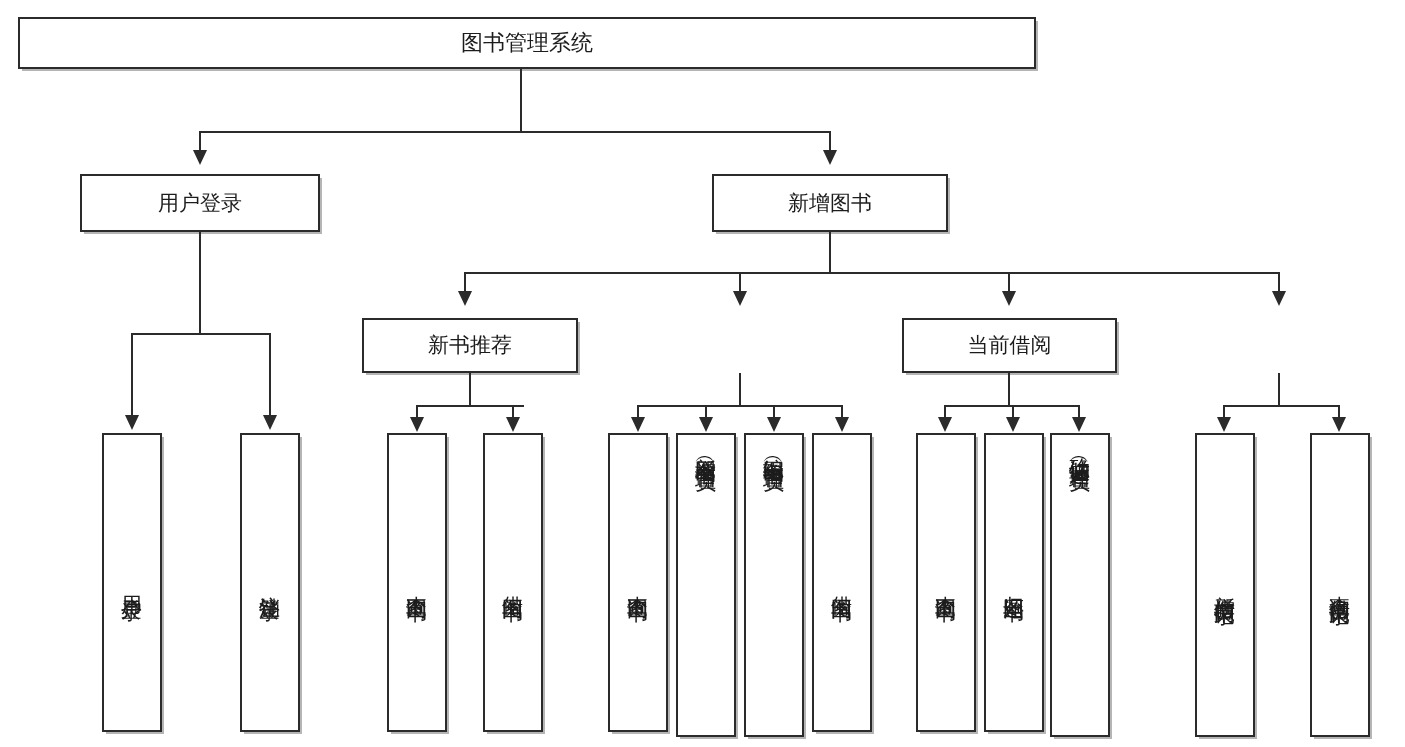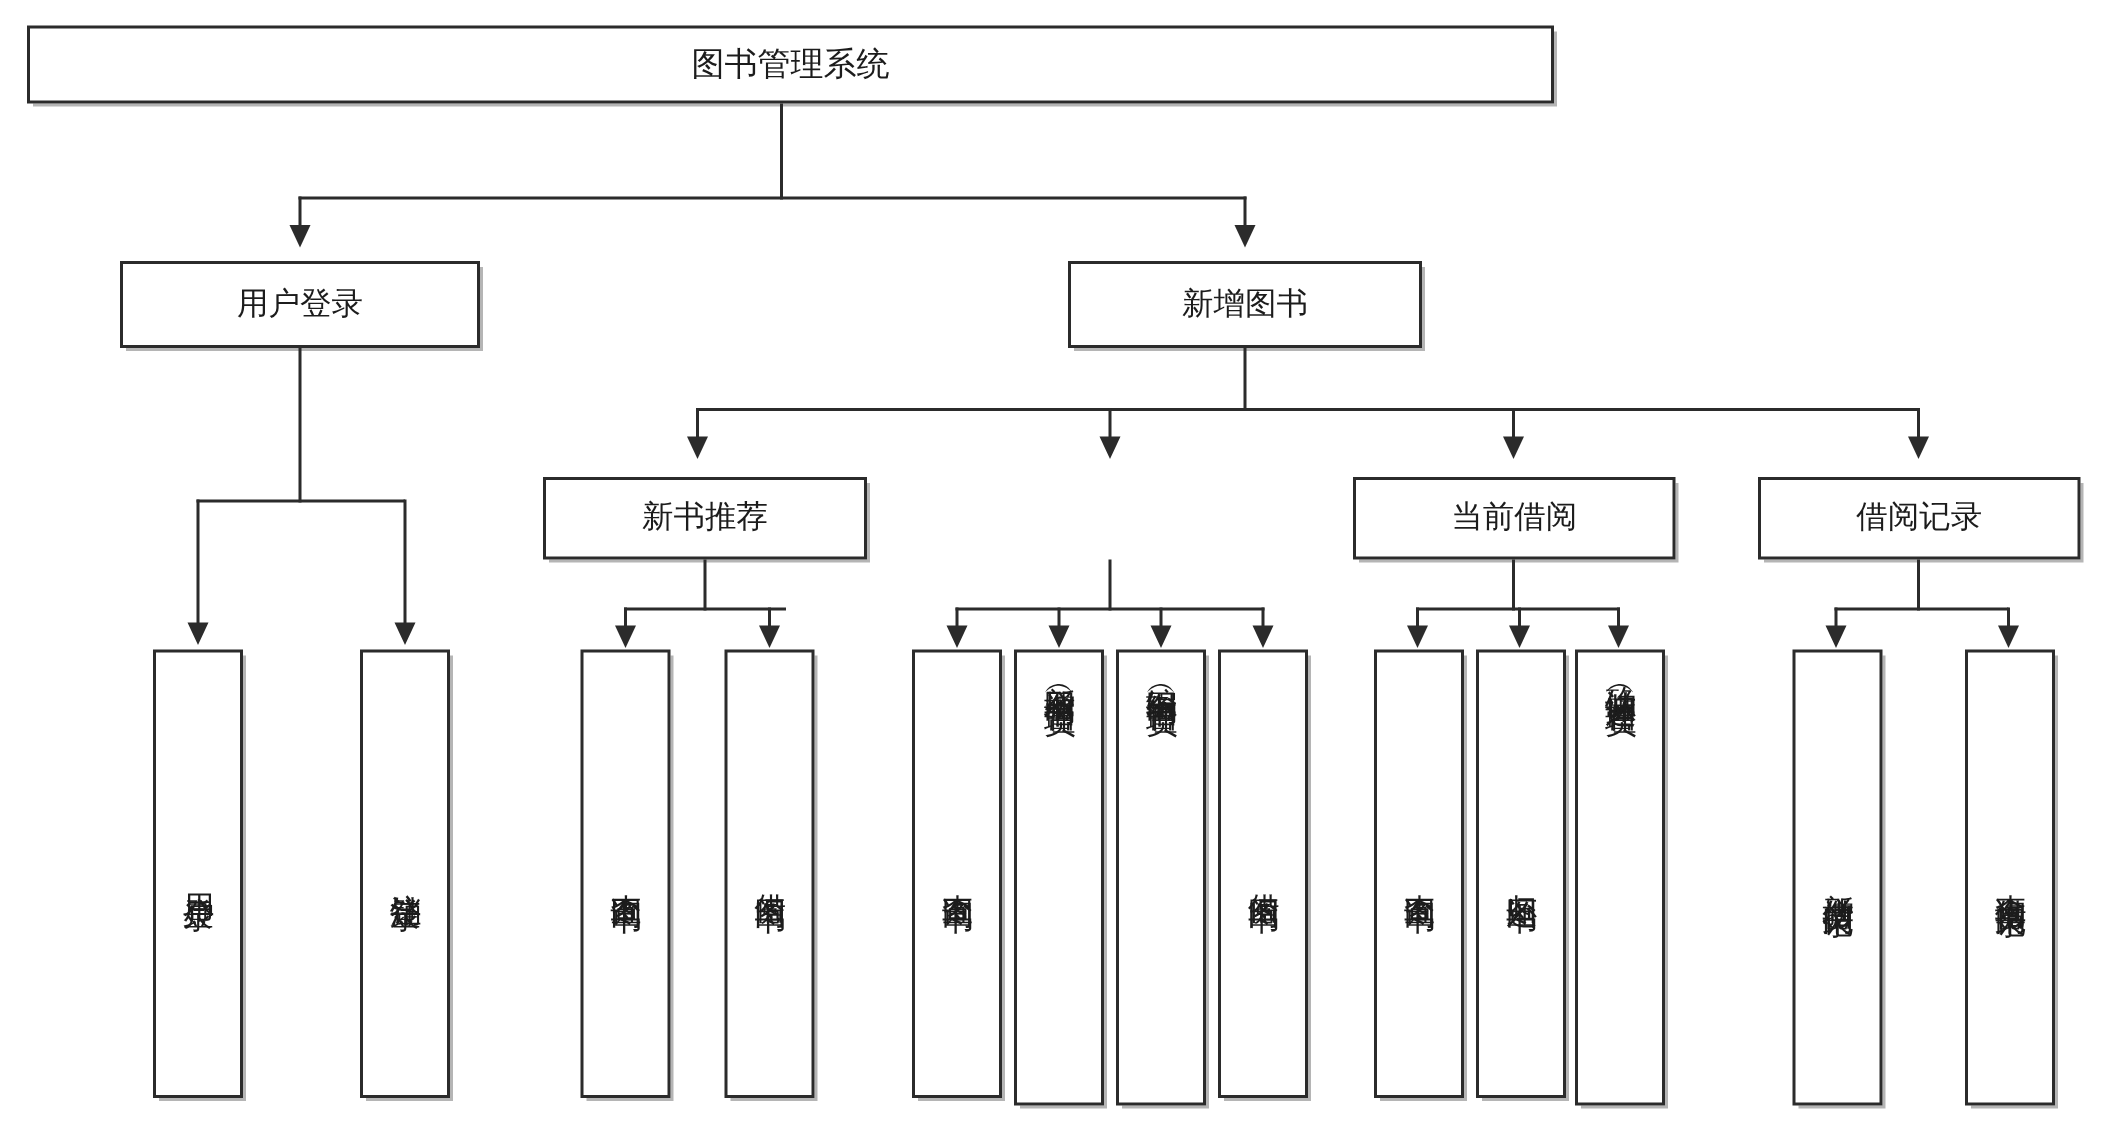"借阅记录" div.node { html: <div> <span>借阅记录</span> </div> -> none }
